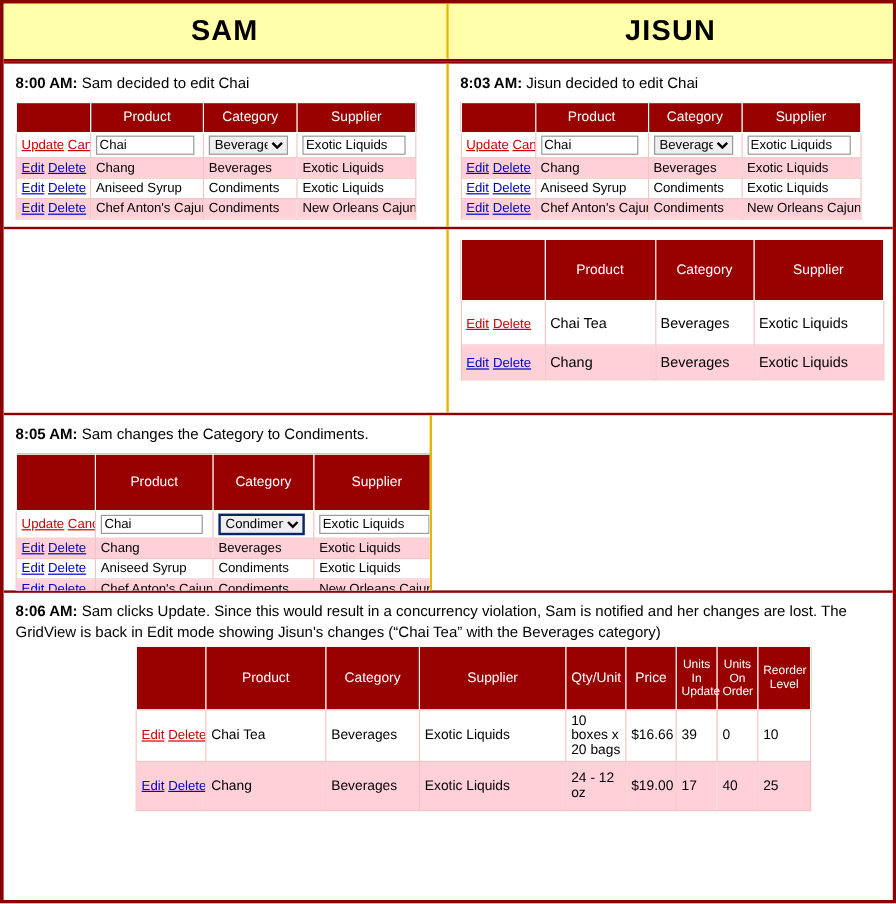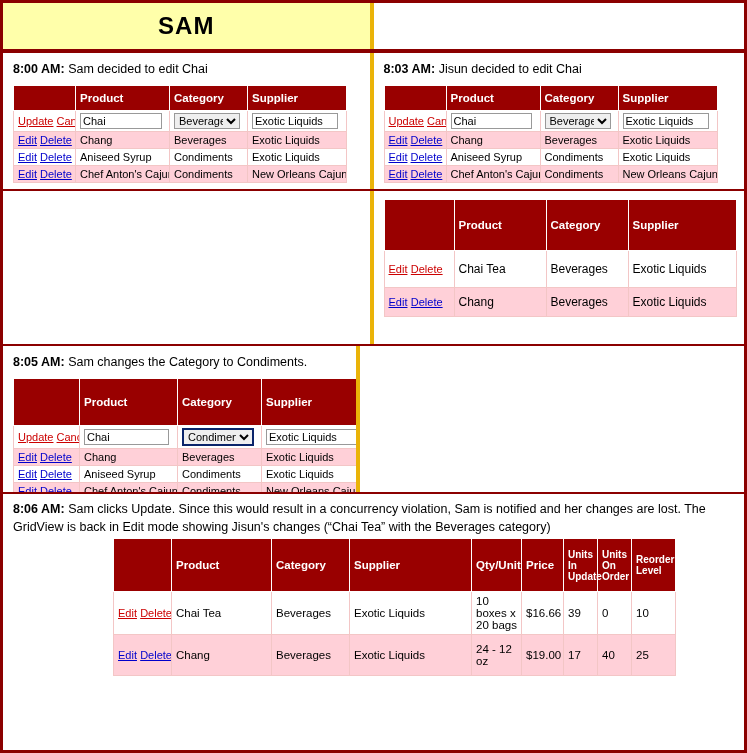"SAM" .col-left { border-right: 4px solid #eab308 -> 2px solid #eab308 }
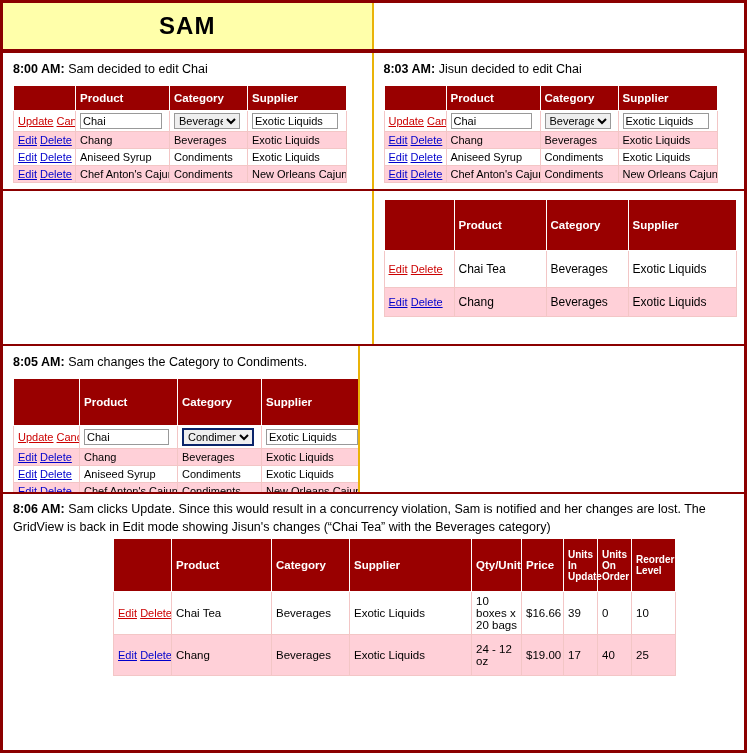"JISUN" div.col { html: none -> <div>JISUN</div> }
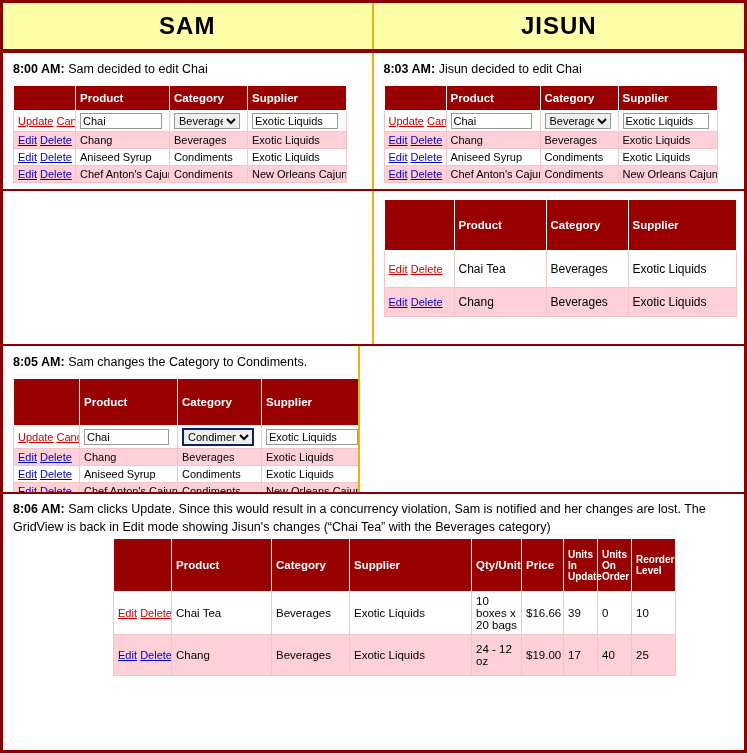"Product" table.grid th { font-weight: bold -> normal; text-align: left -> center }
